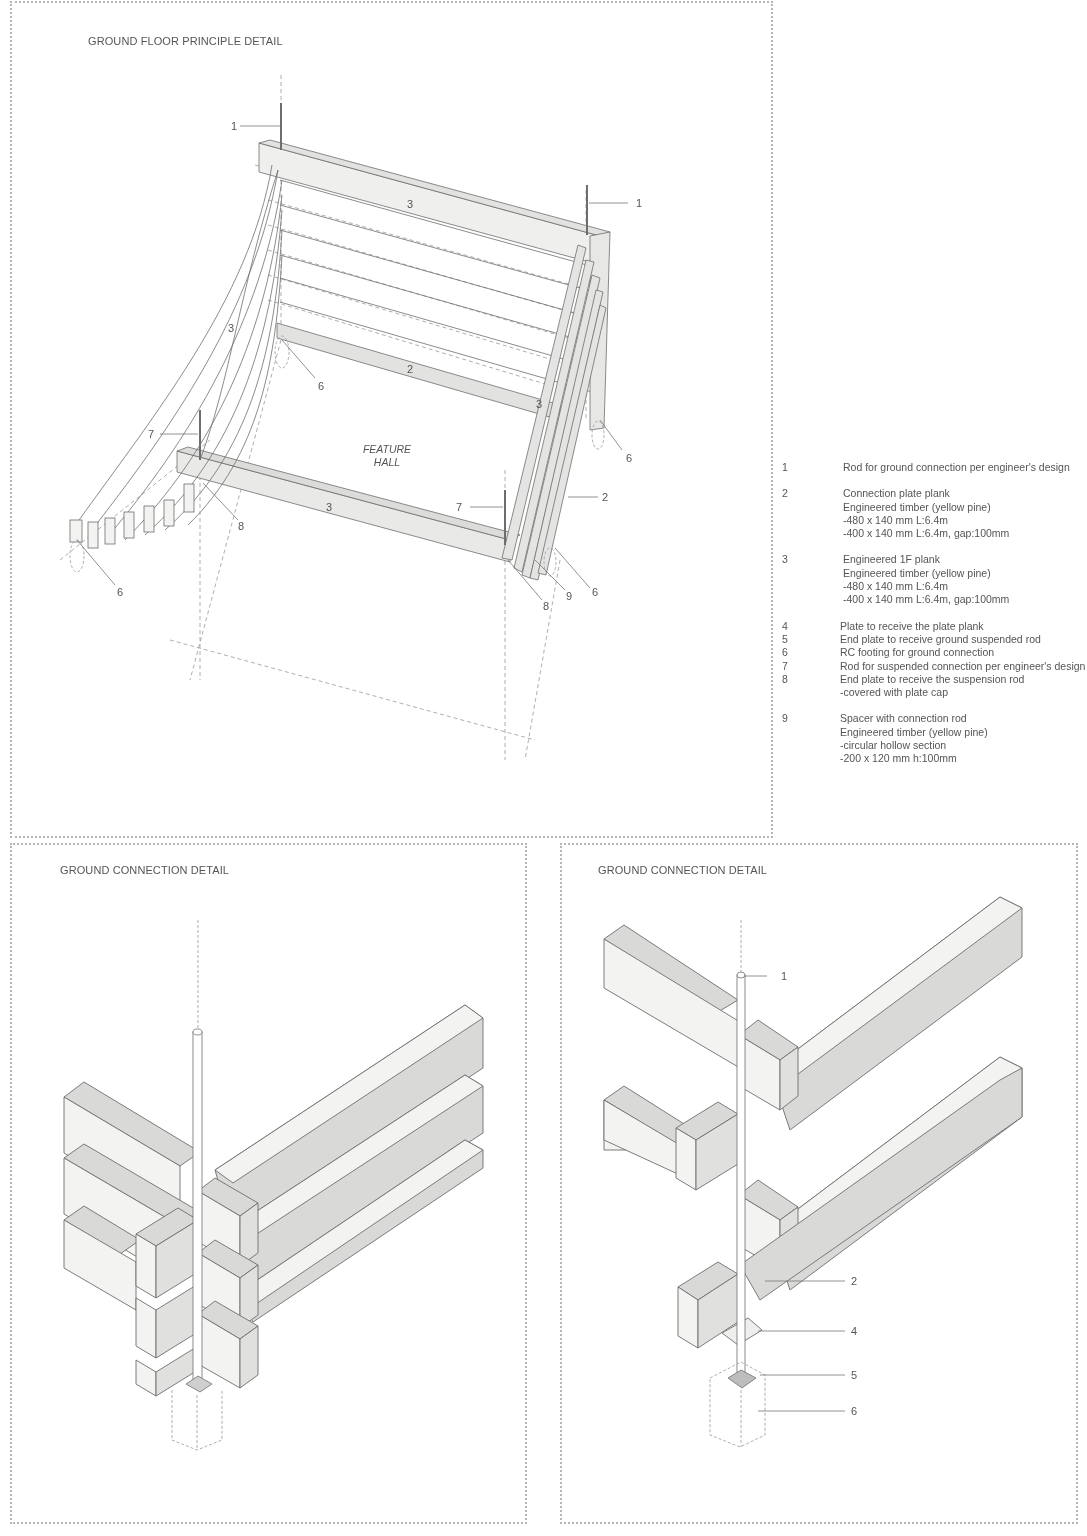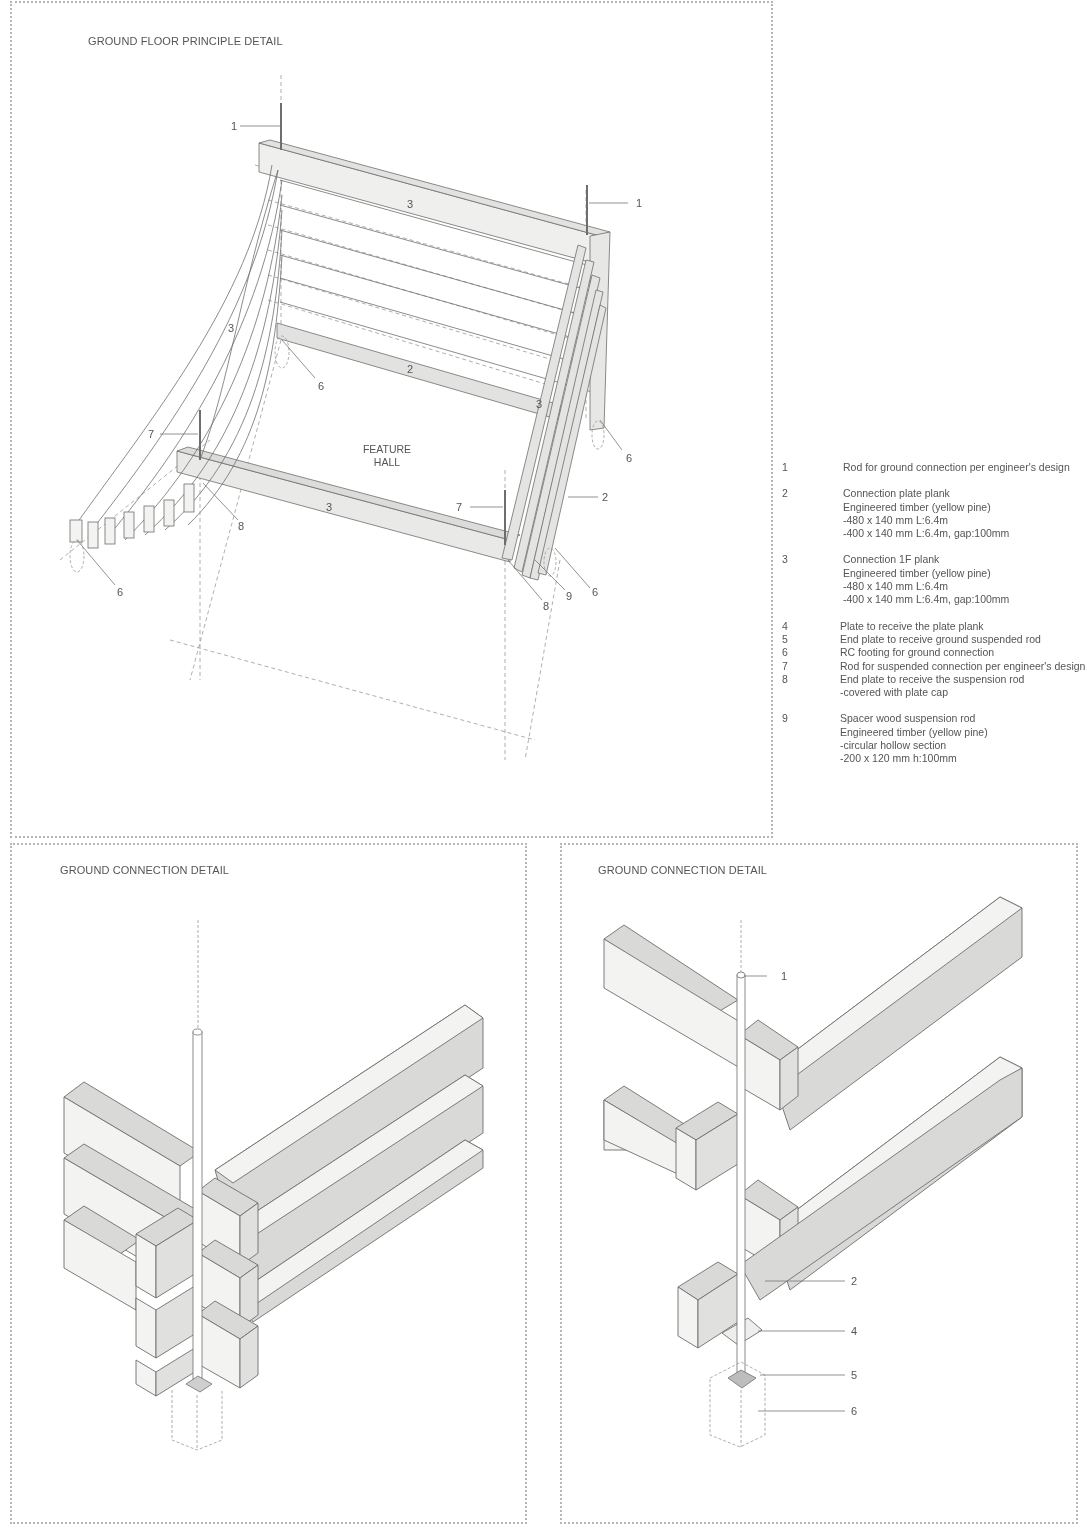"FEATURE" .feature { font-style: none -> italic }
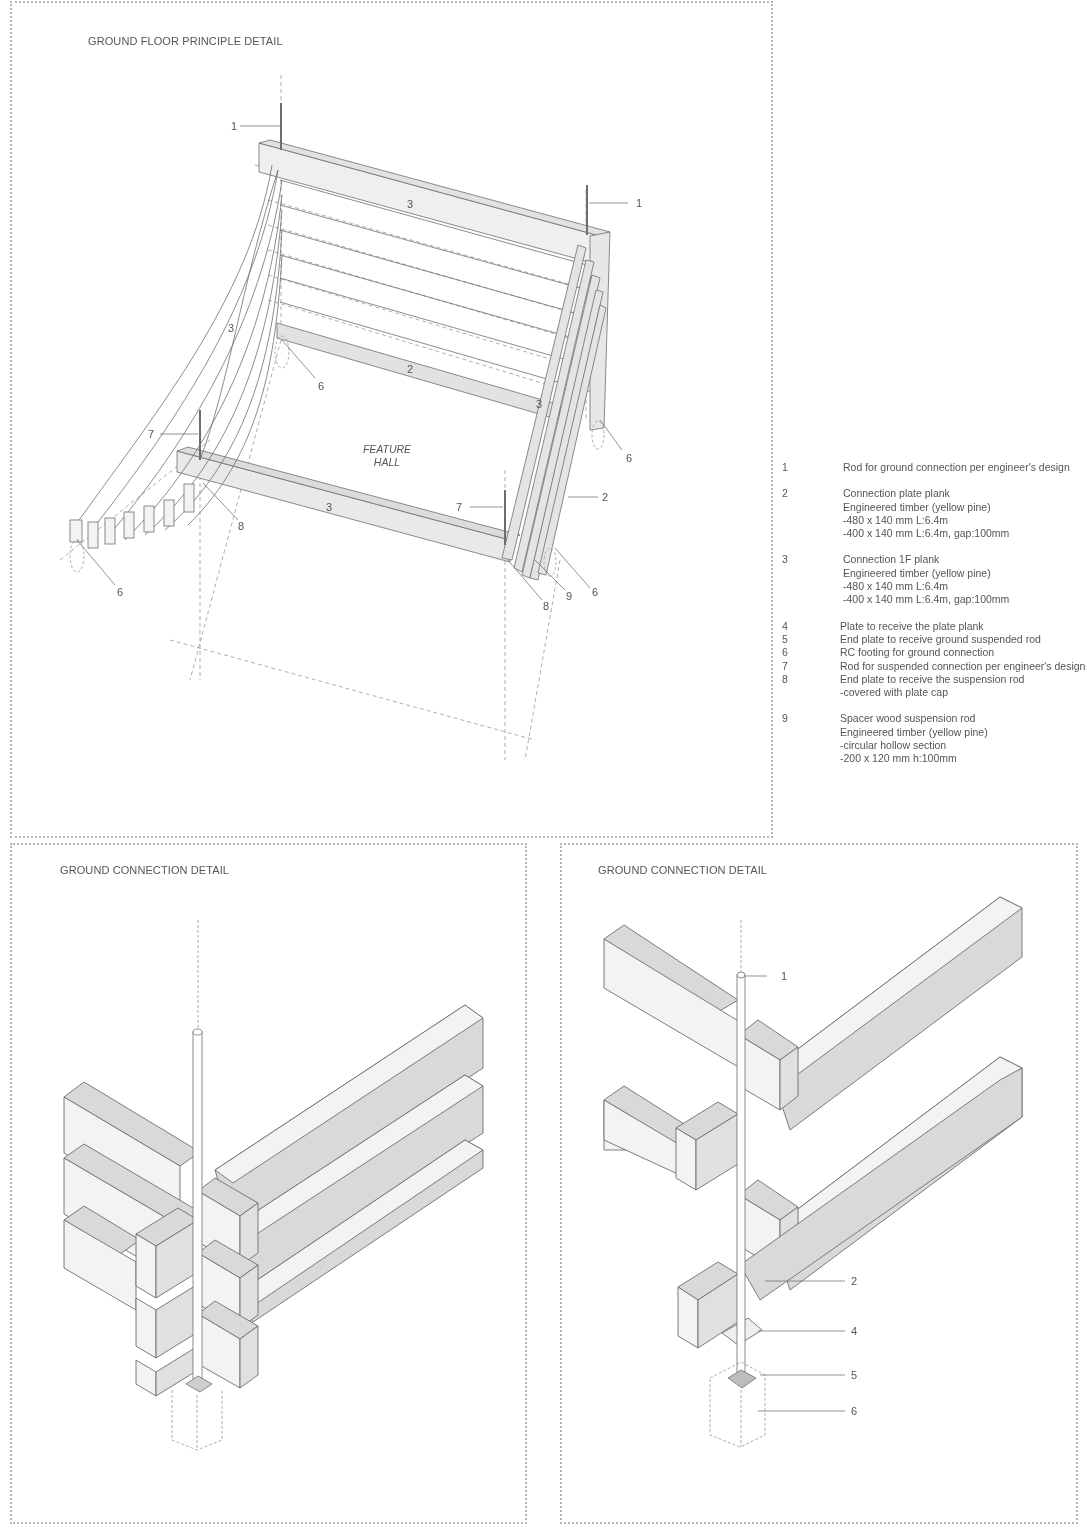"Connection 1F plank" div { text: Connection -> Engineered }
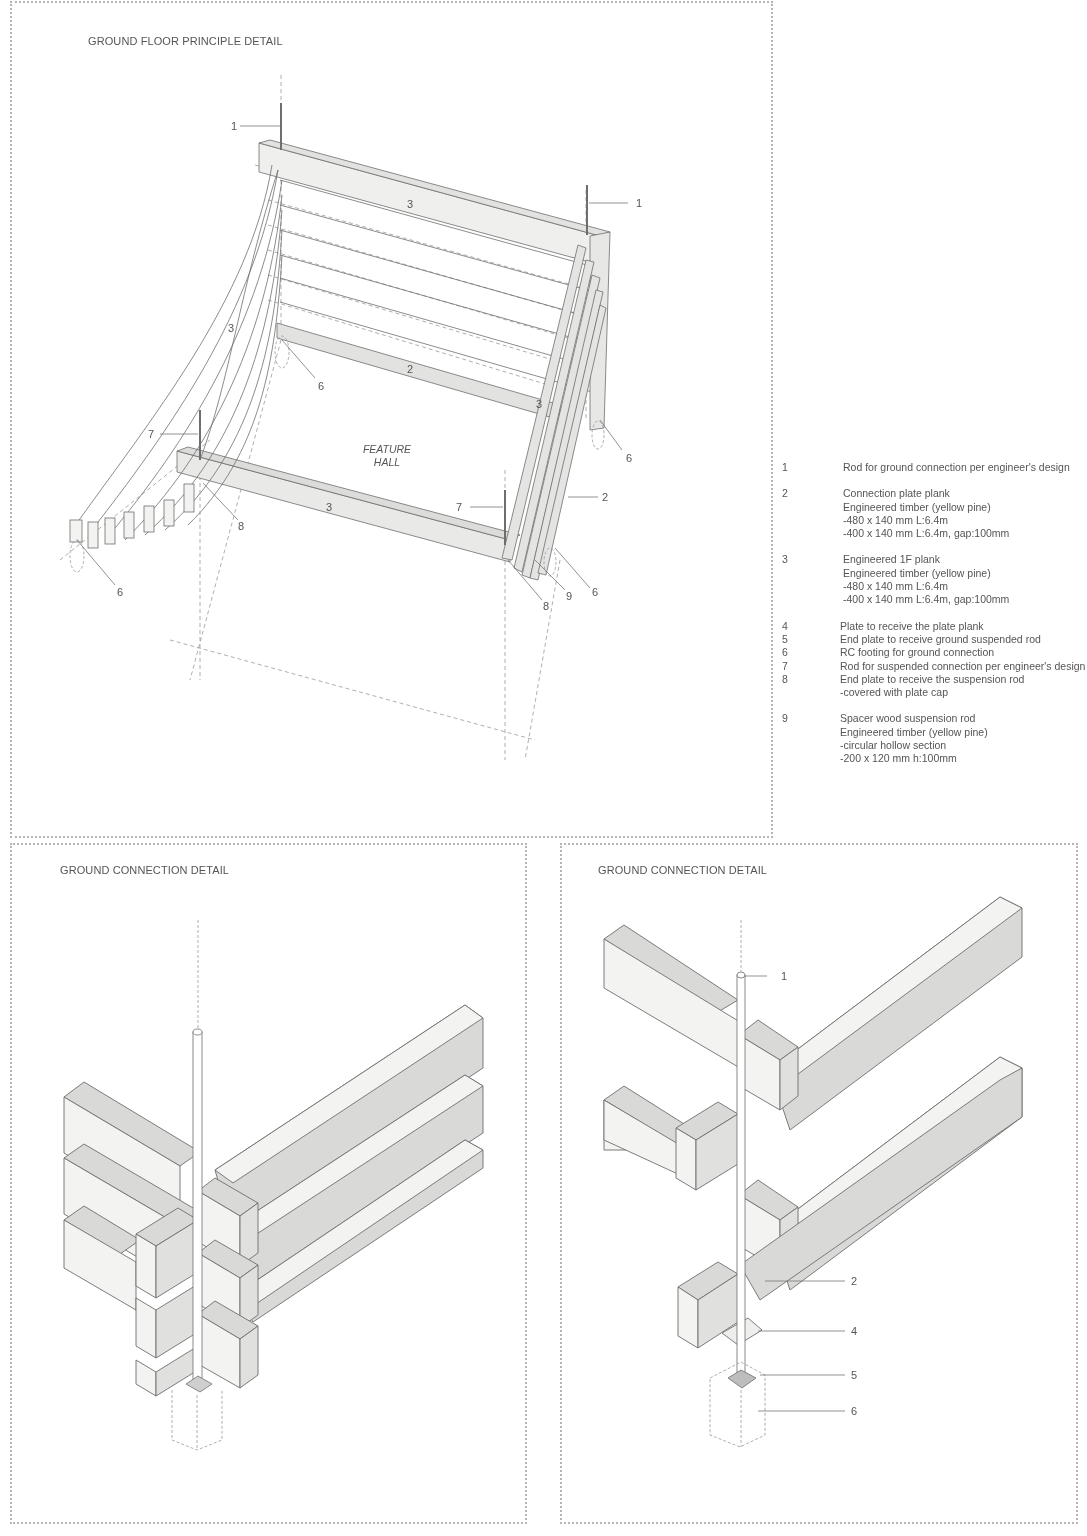"Spacer wood suspension rod" div { text: wood suspension -> with connection }
